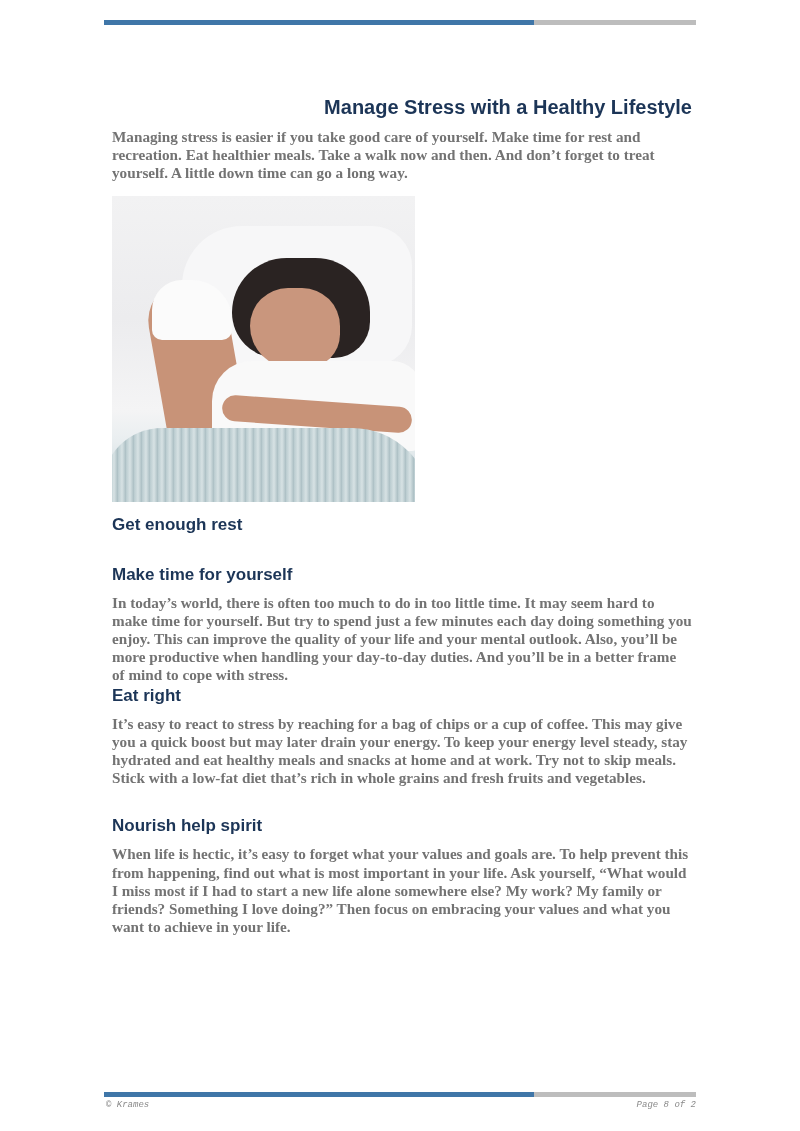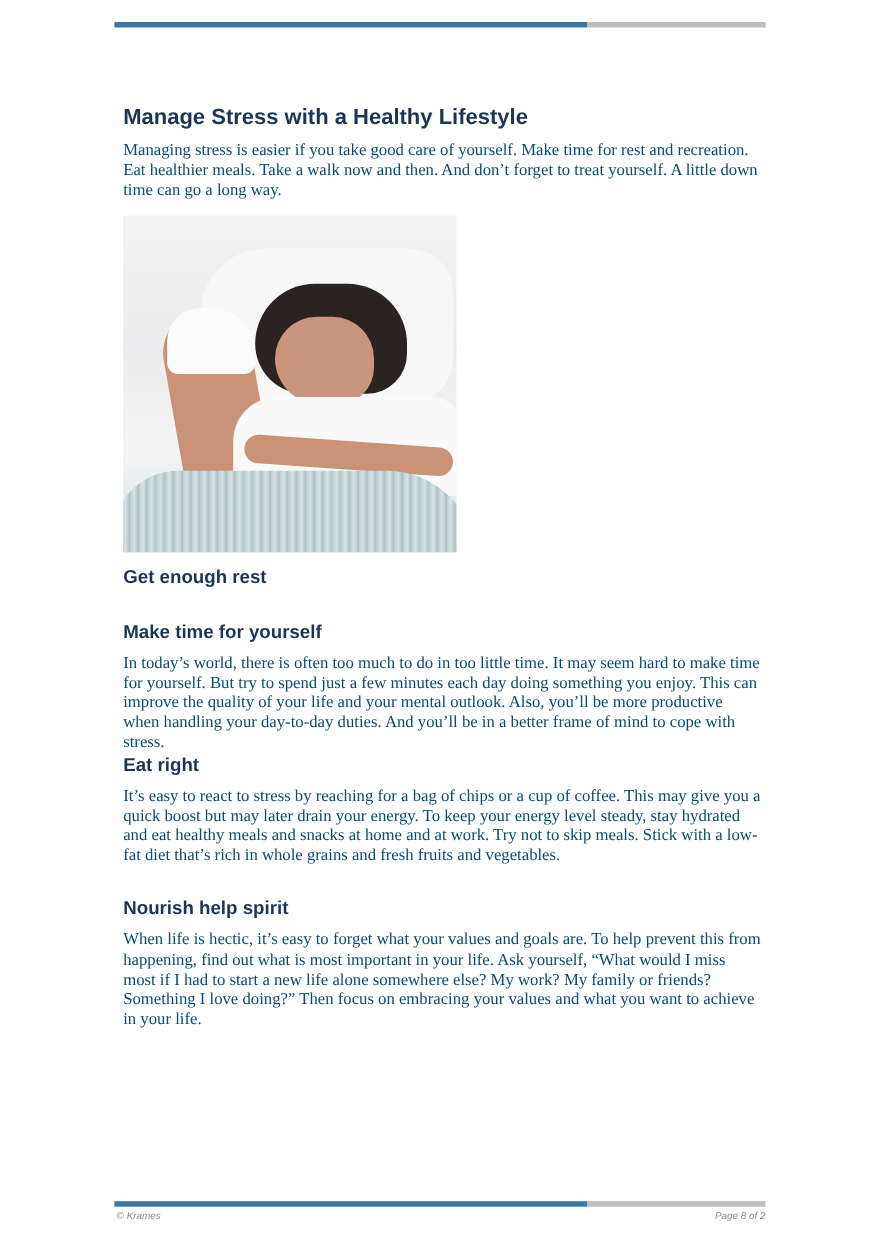"Manage Stress with a Healthy" h1 { text-align: none -> right }
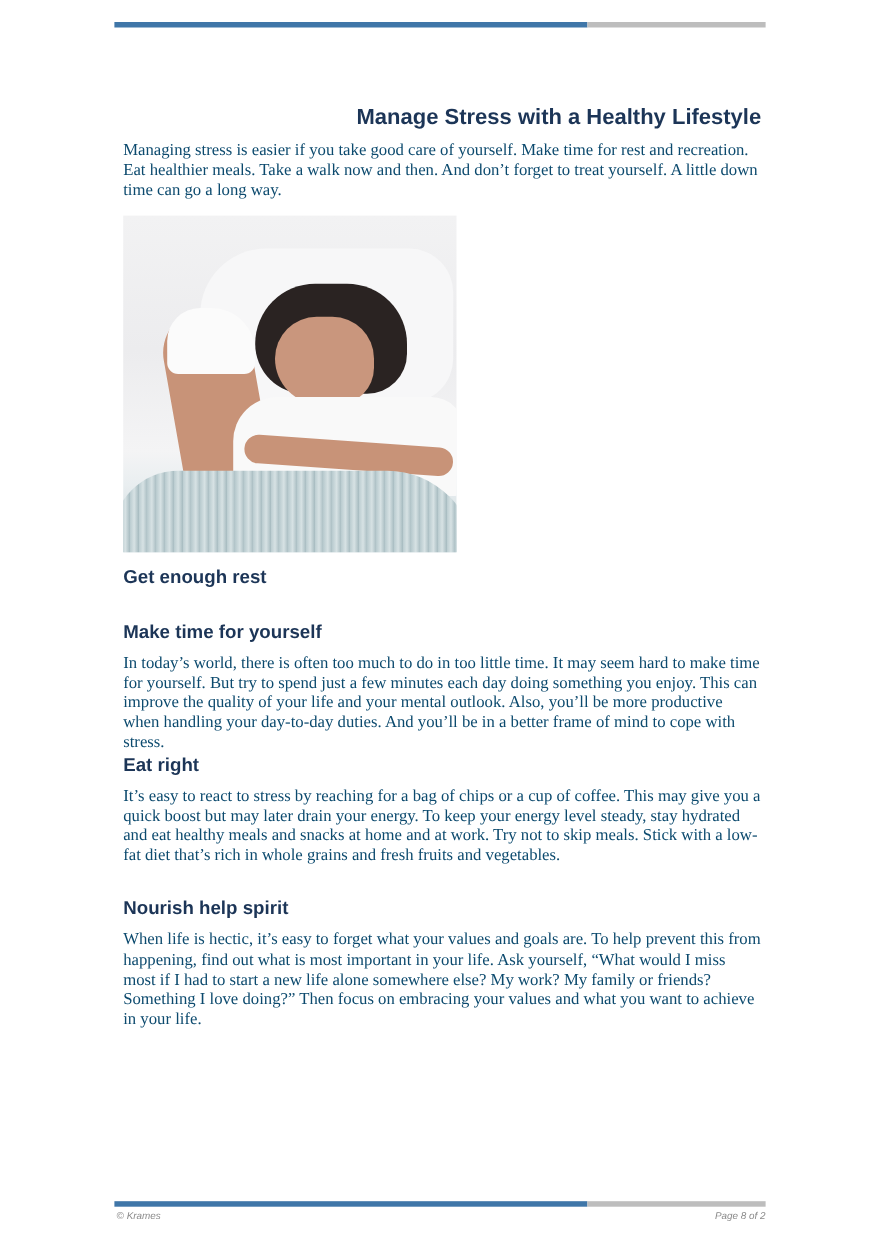"Managing stress is easier if" p { color: #0c4a6e -> #737373; font-weight: none -> bold }
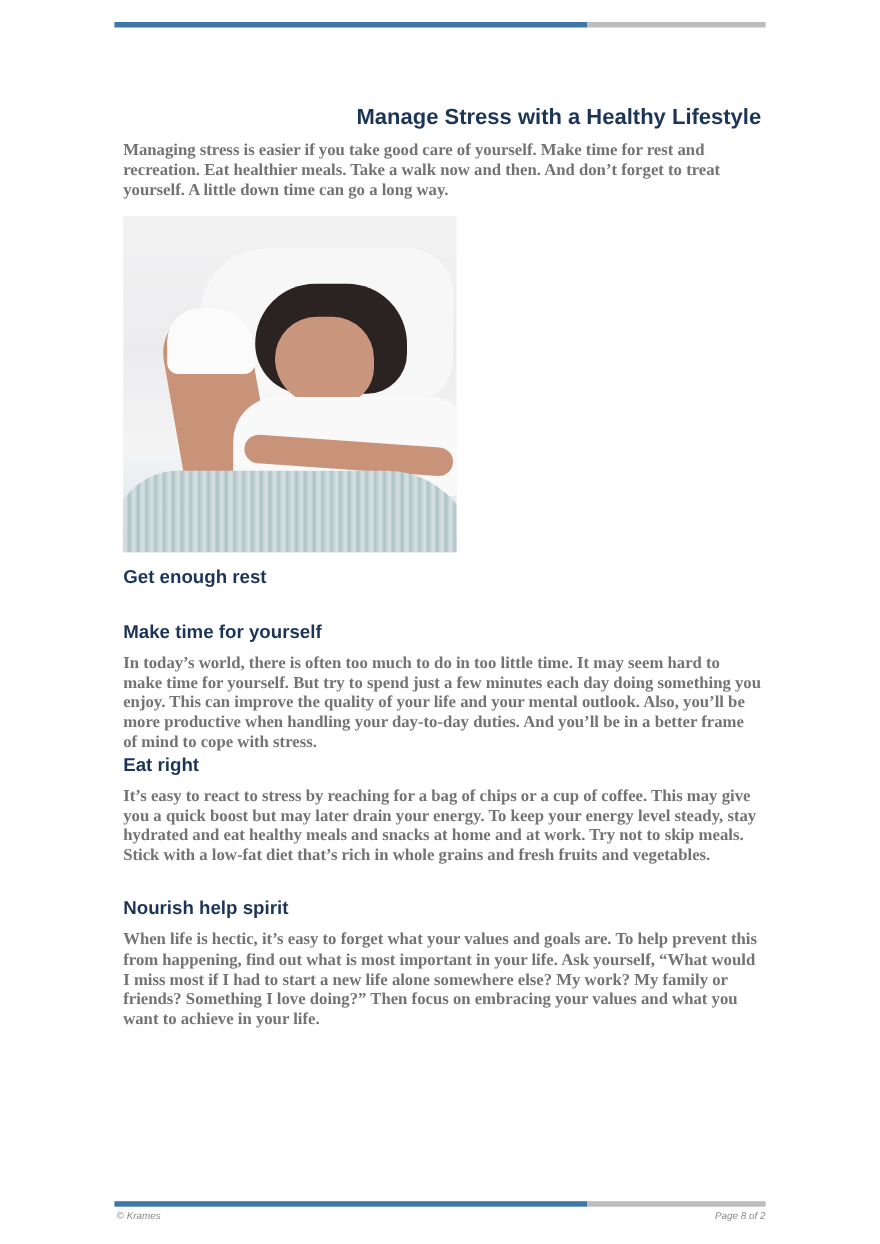"© Krames" .footer { font-family: Liberation Sans, sans-serif -> Liberation Mono, monospace }
